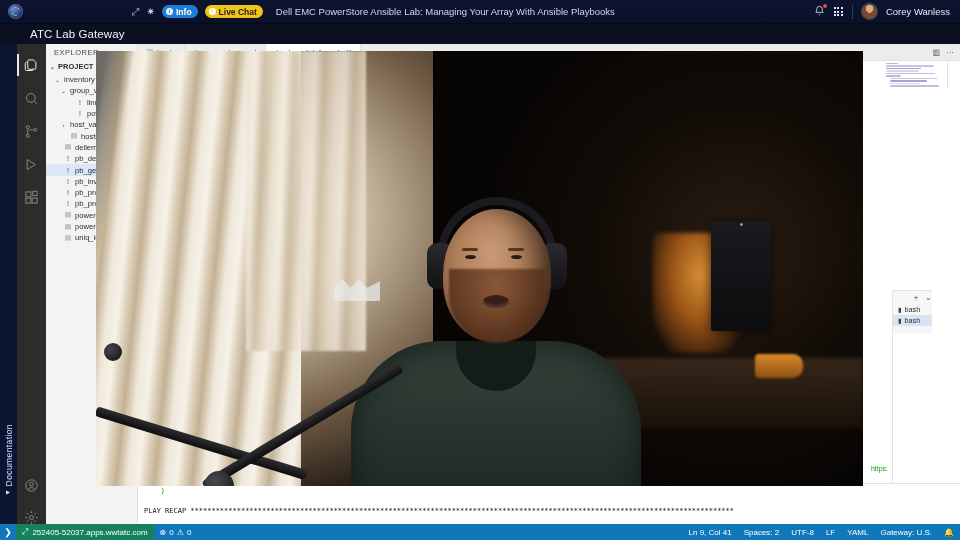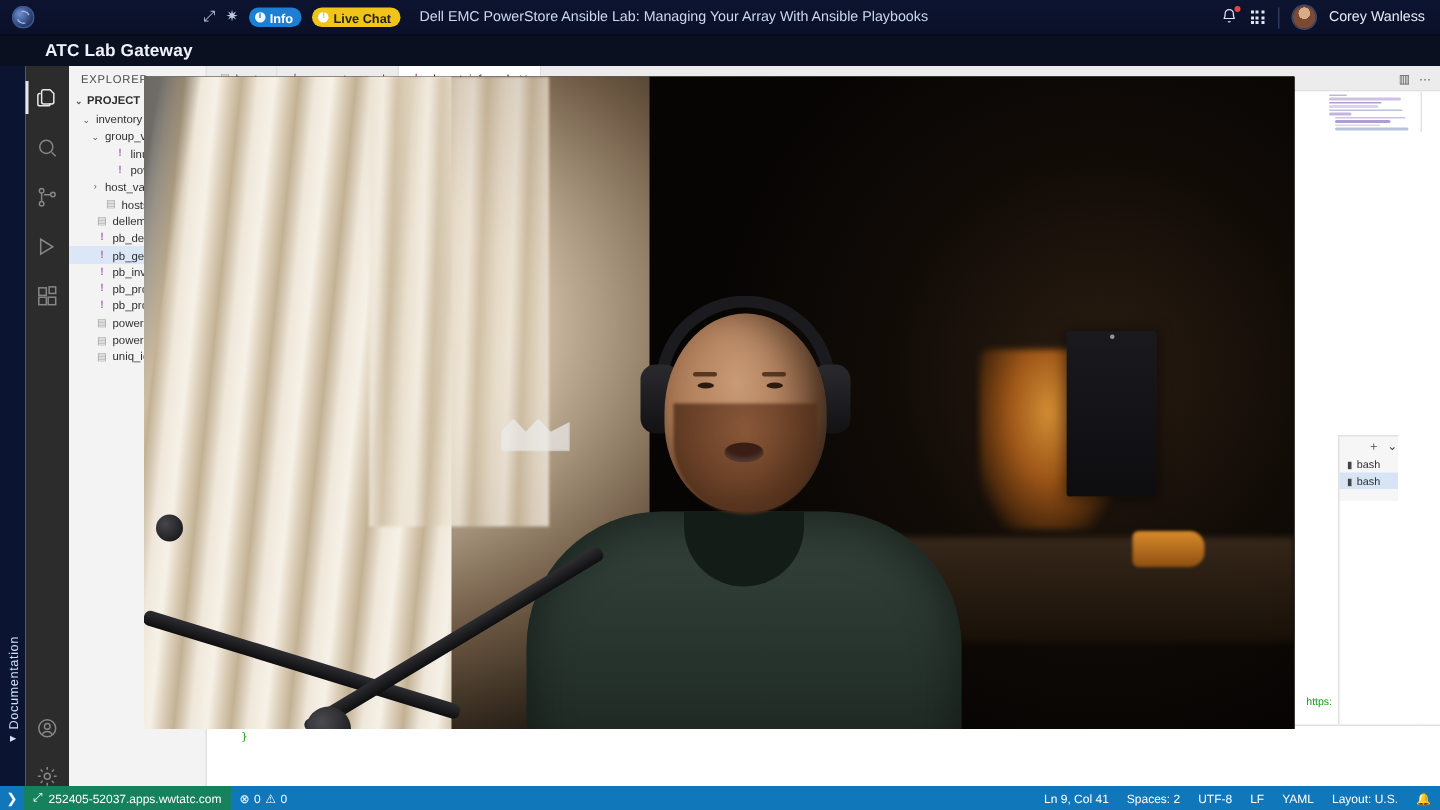"ATC Lab Gateway" .gw-title { font-weight: 700 -> 400 }
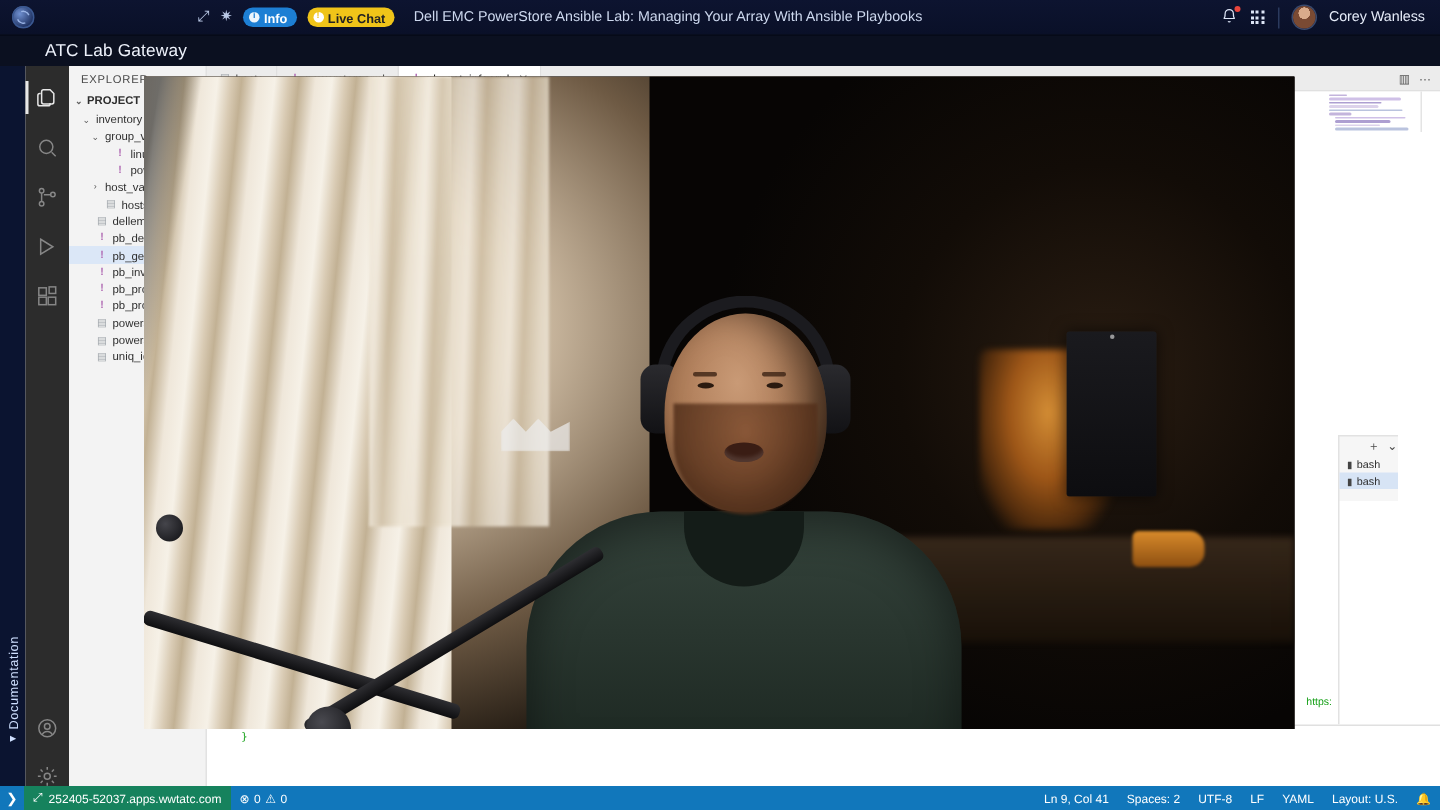"PLAY RECAP" div.t-line { html: none -> <div>PLAY RECAP *********************************************************************************************************************************</div> }
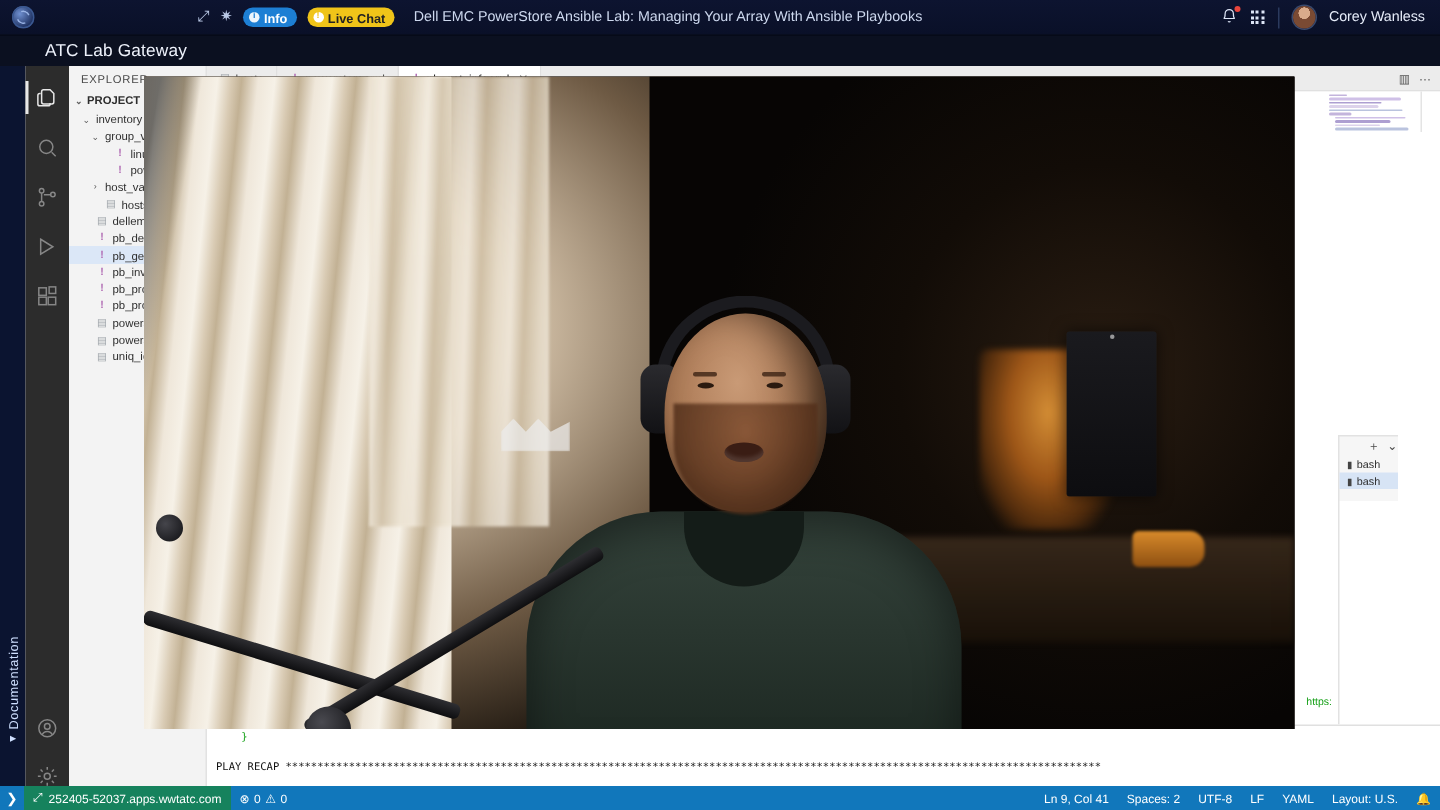"Layout: U.S." div.st-item { text: Layout -> Gateway }
